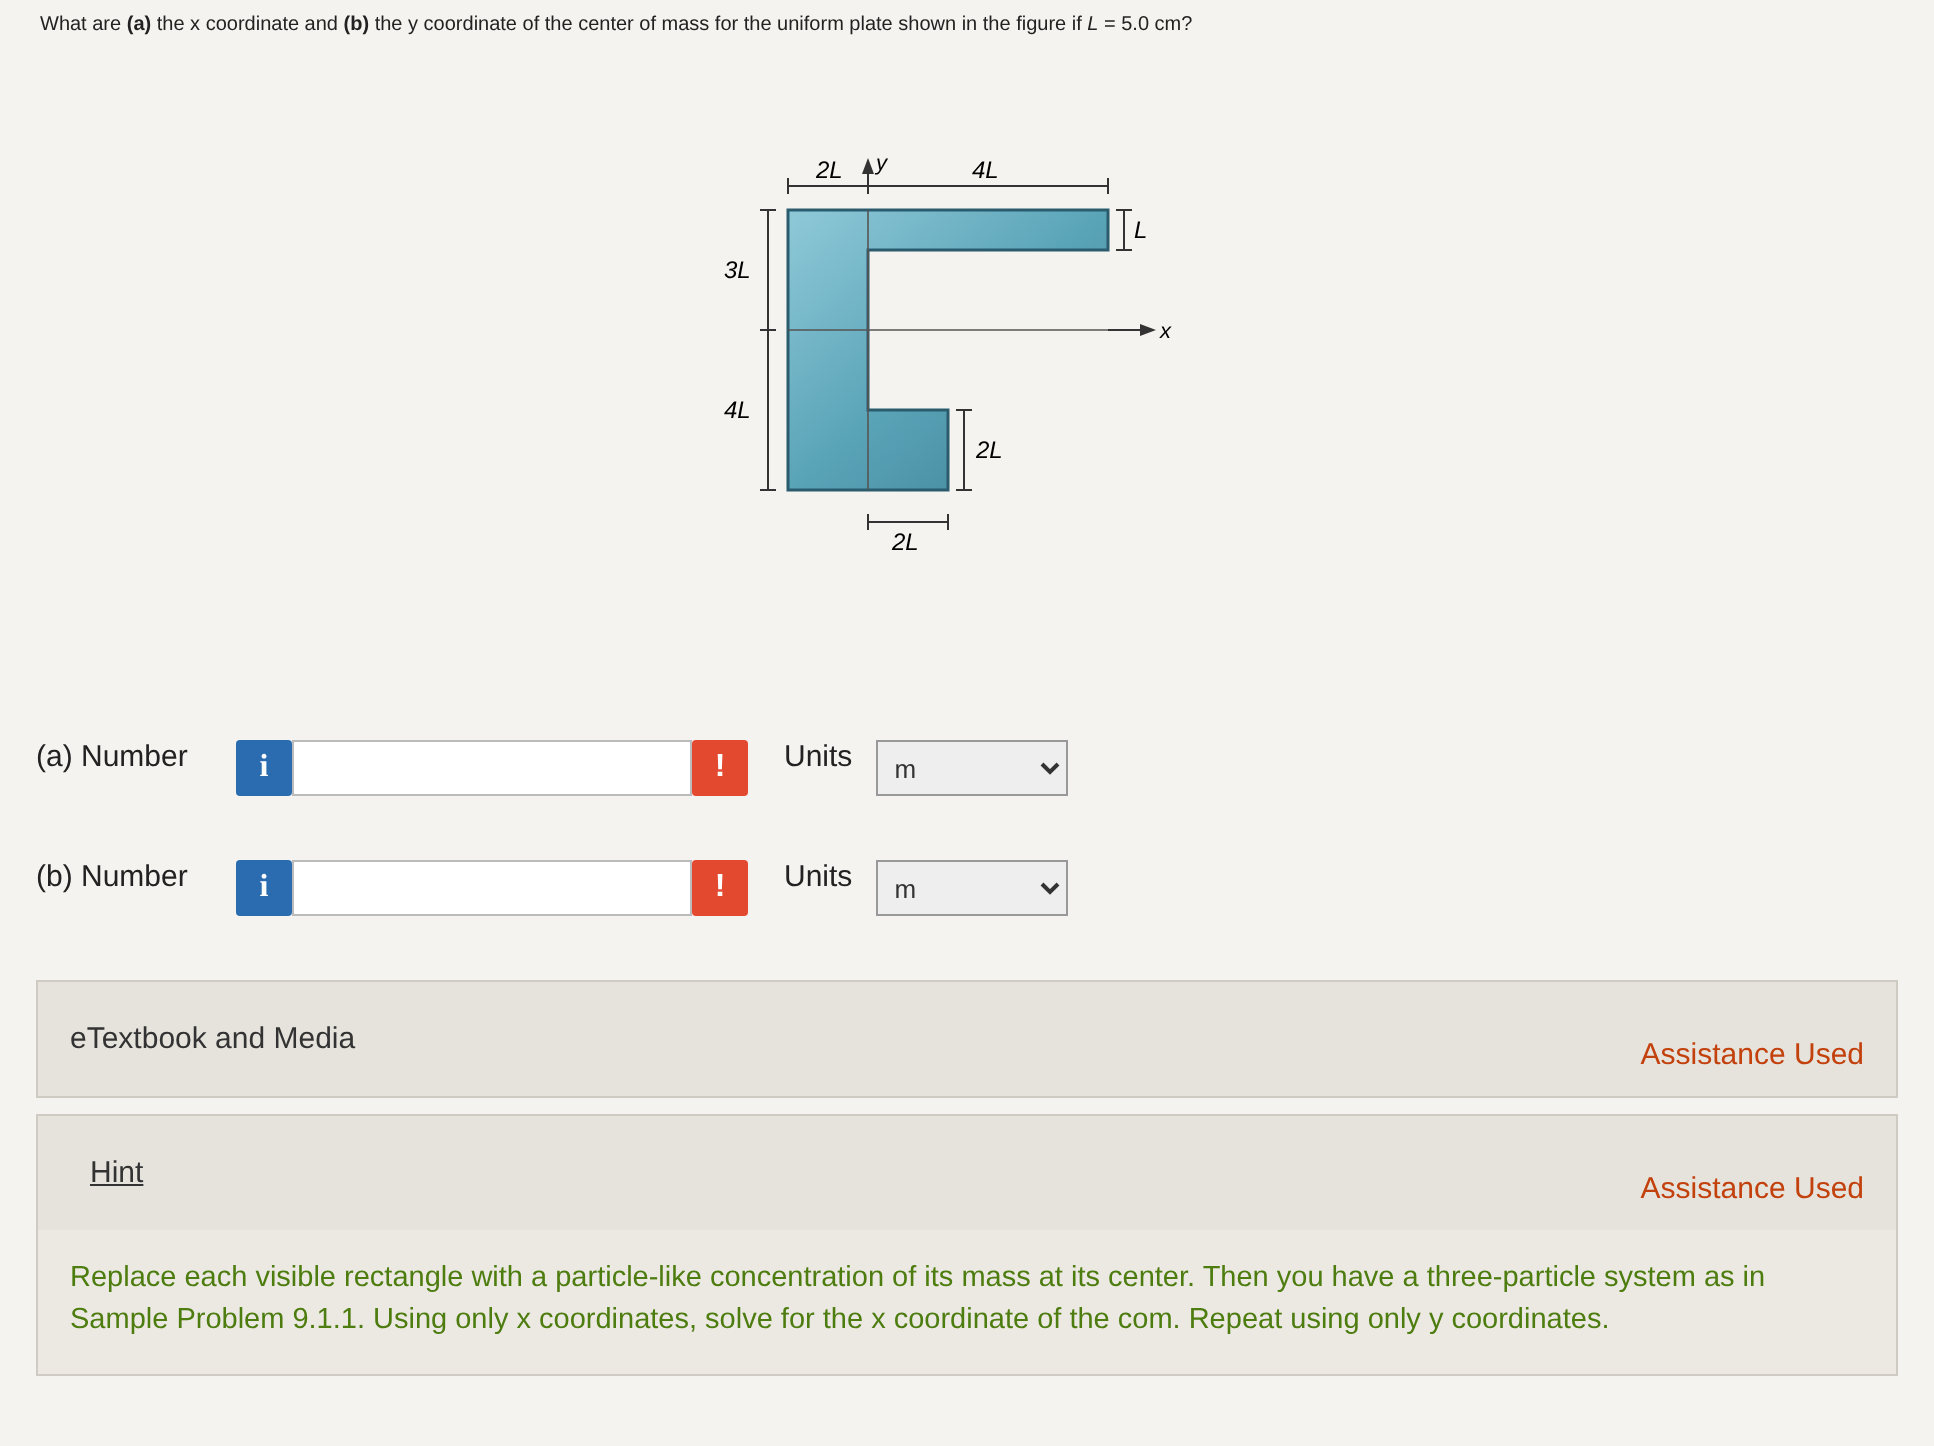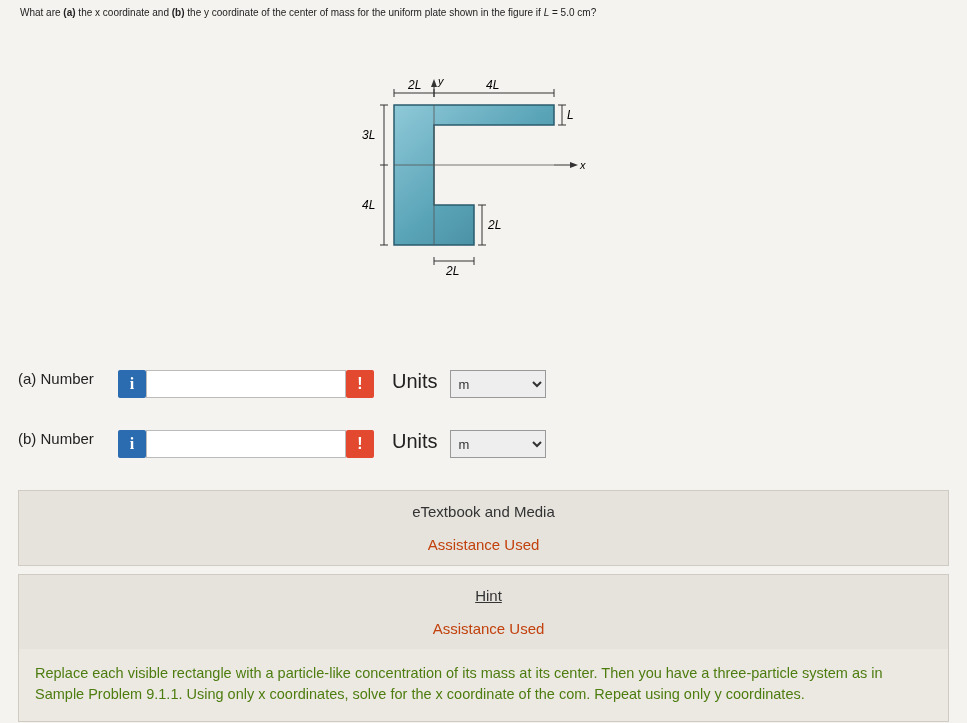"Units" .units-label { font-size: 20px -> 15px }
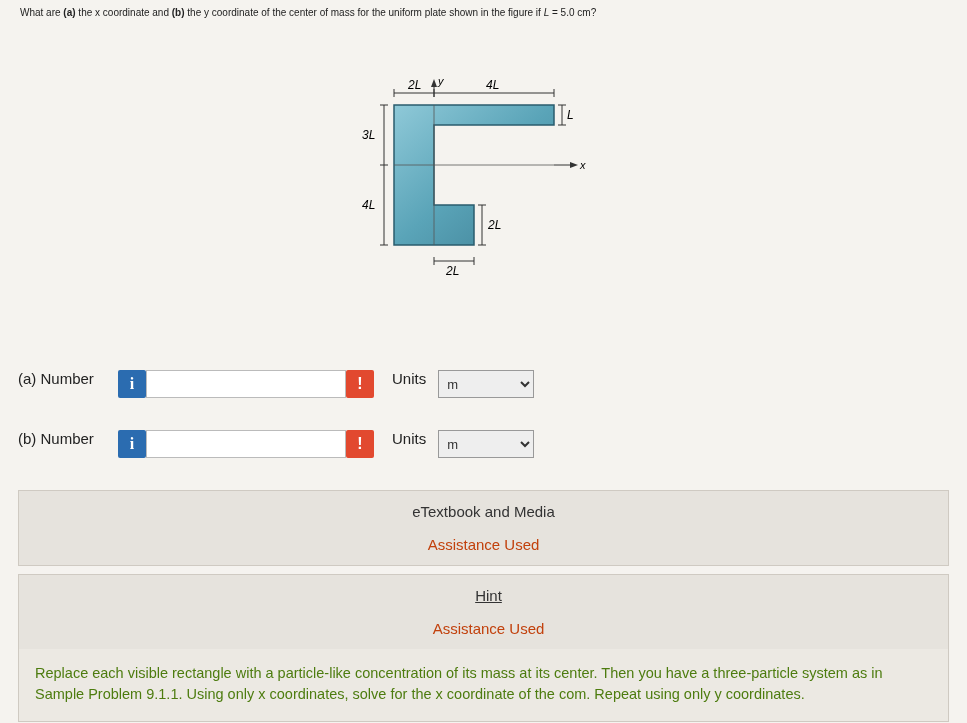"eTextbook and Media" .panel { flex-direction: column -> none }
